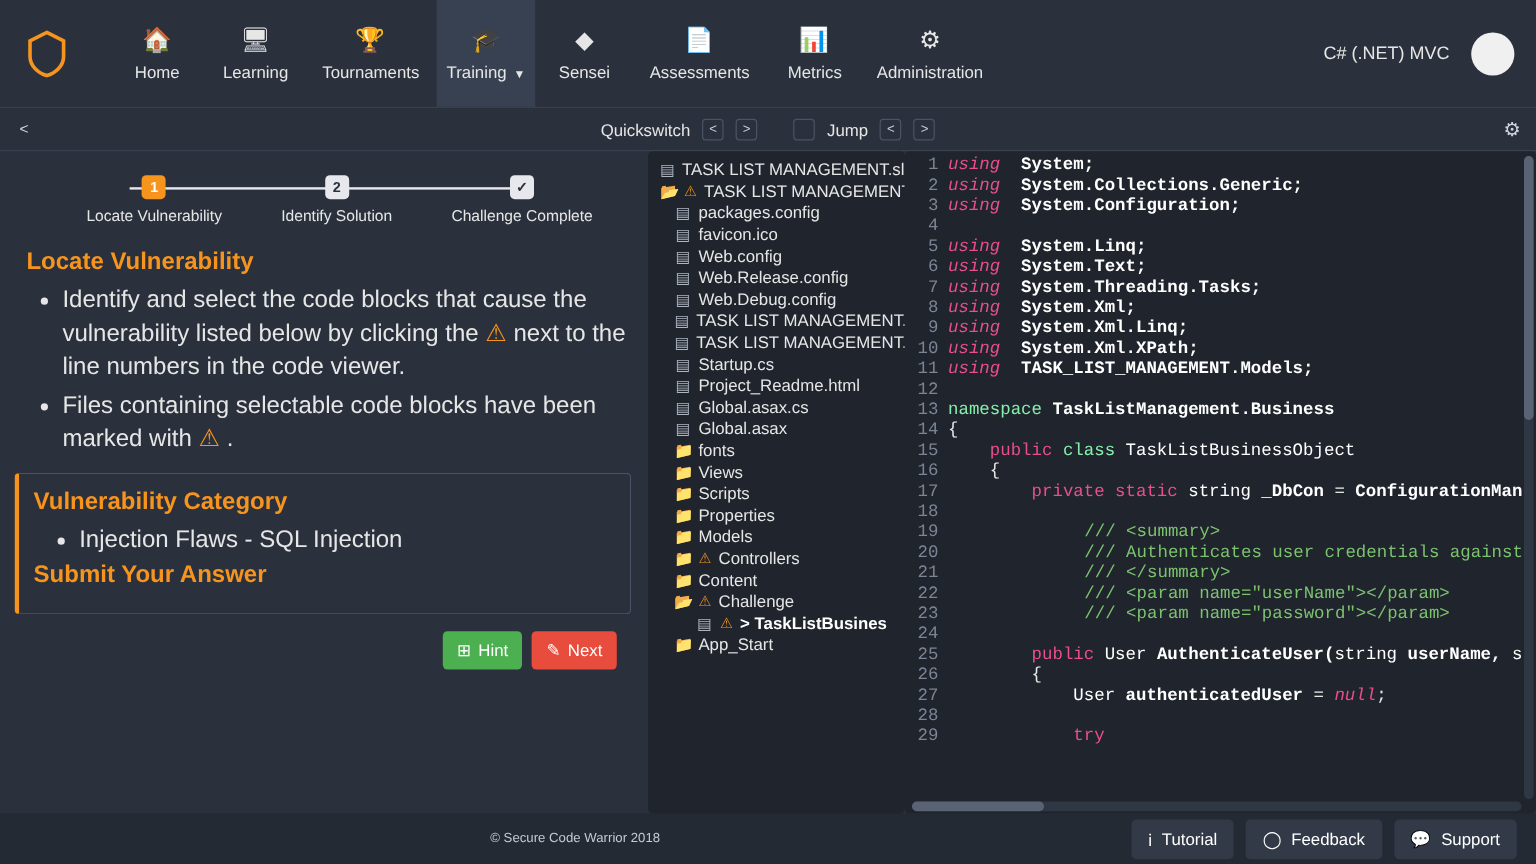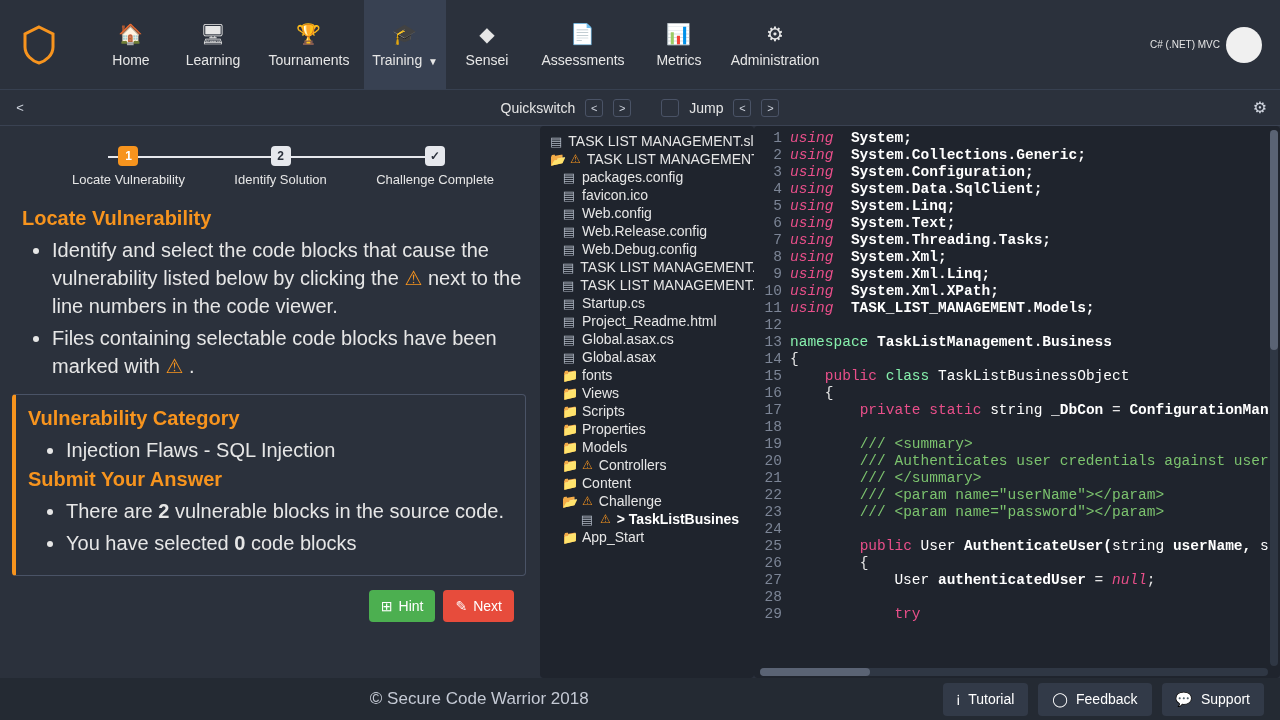"C# (.NET) MVC" .lang { font-size: 10px -> 15px; margin-right: 6px -> 18px }
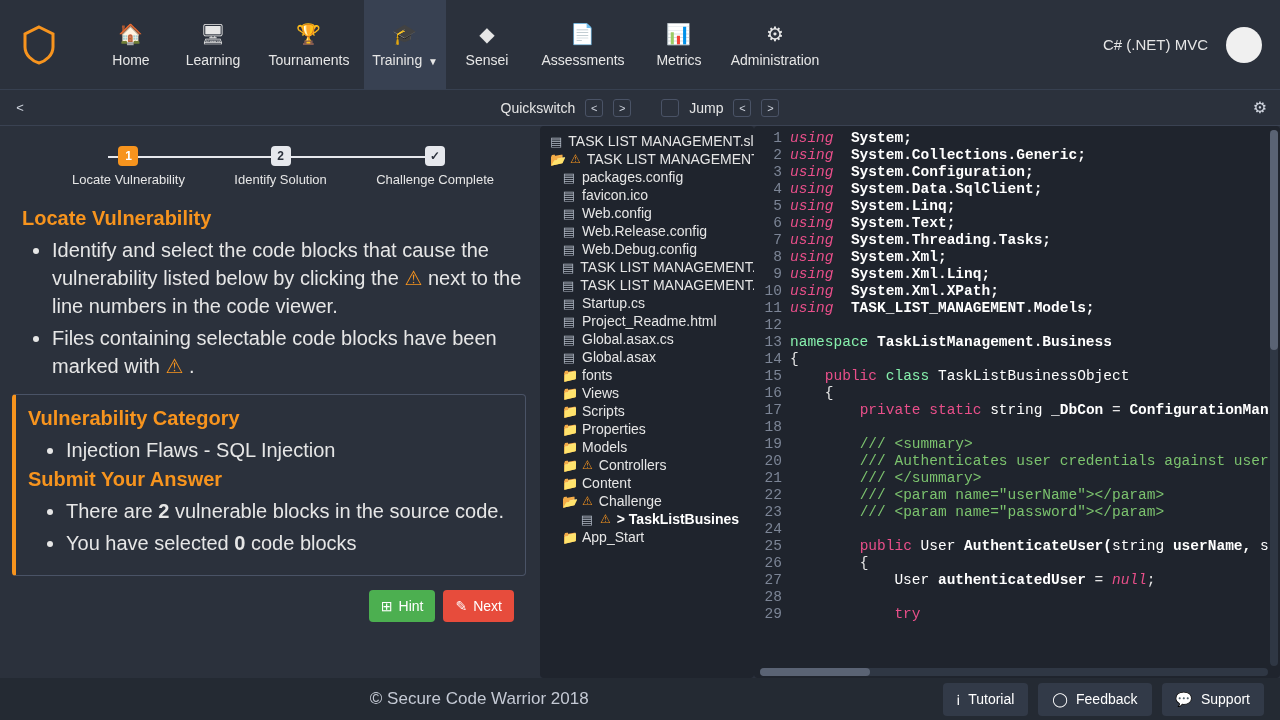"using System.Data.SqlClient;" span { html: <span><span>using</span> <span>System.Data.SqlClient;</span></span> -> none }
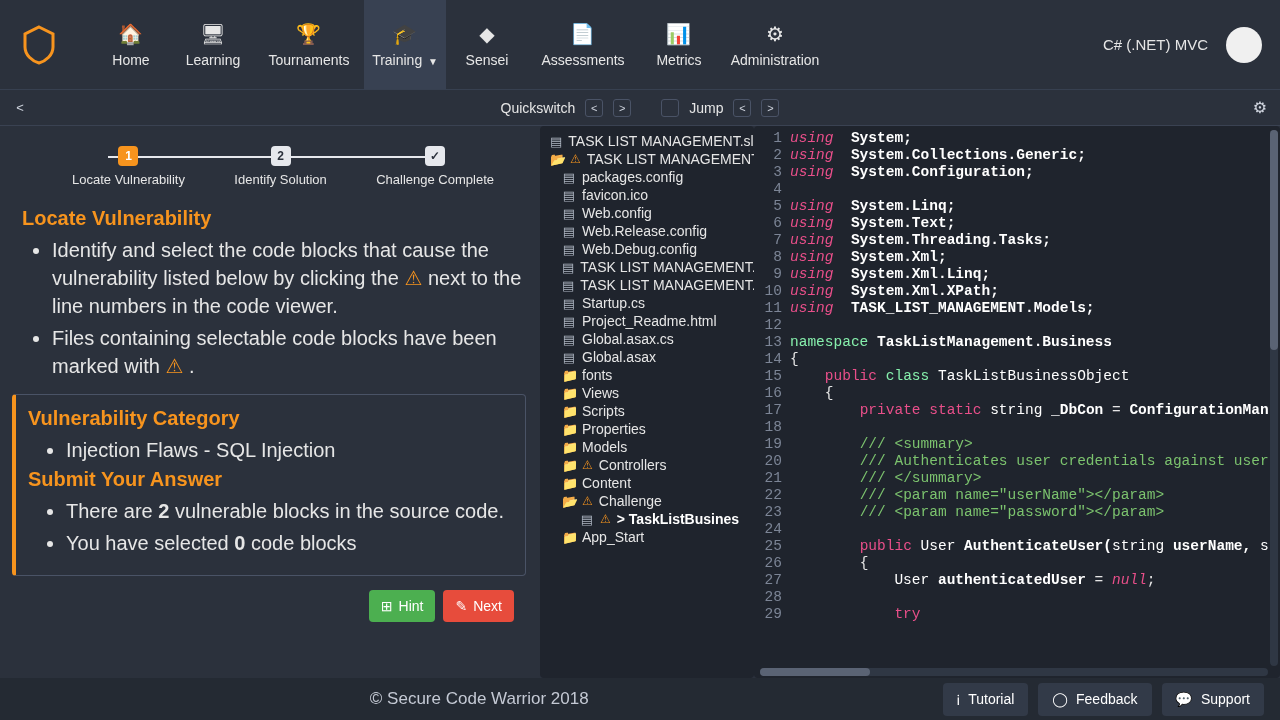"/// <summary>" .cmt { margin-left: none -> 44px }
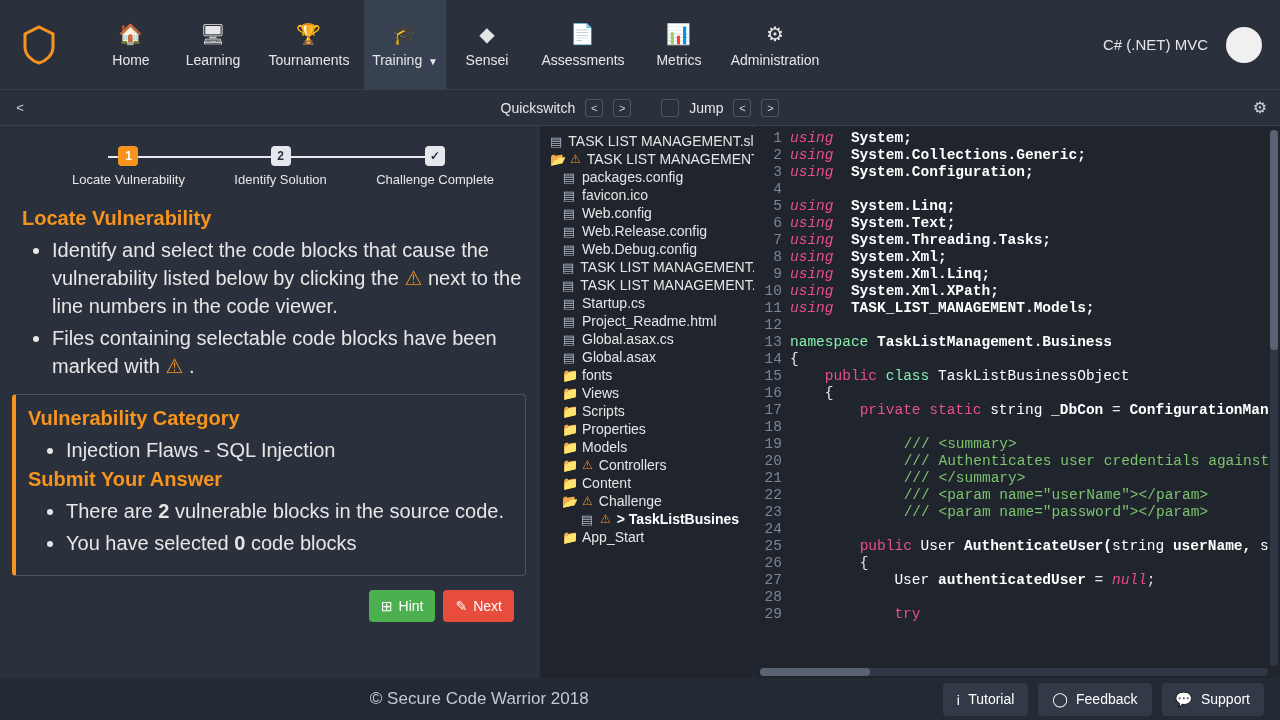"There are 2 vulnerable blocks" ul.instr-list { html: <ul> <li> <span>There are </span><b>2</b><span> vulnerable blocks in the source code.</span> </li> <li> <span>You have selected </span><b>0</b><span> code blocks</span> </li> </ul> -> none }
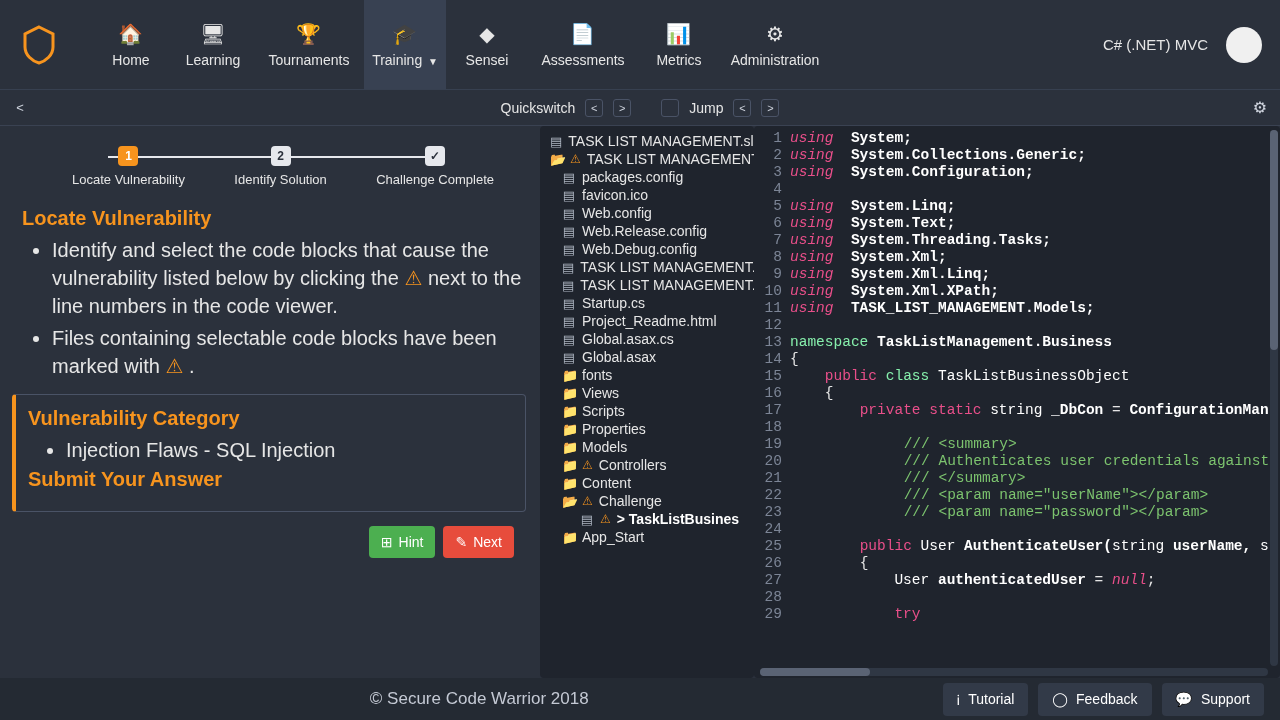"© Secure Code Warrior 2018" .copyright { font-size: 17px -> 11px }
